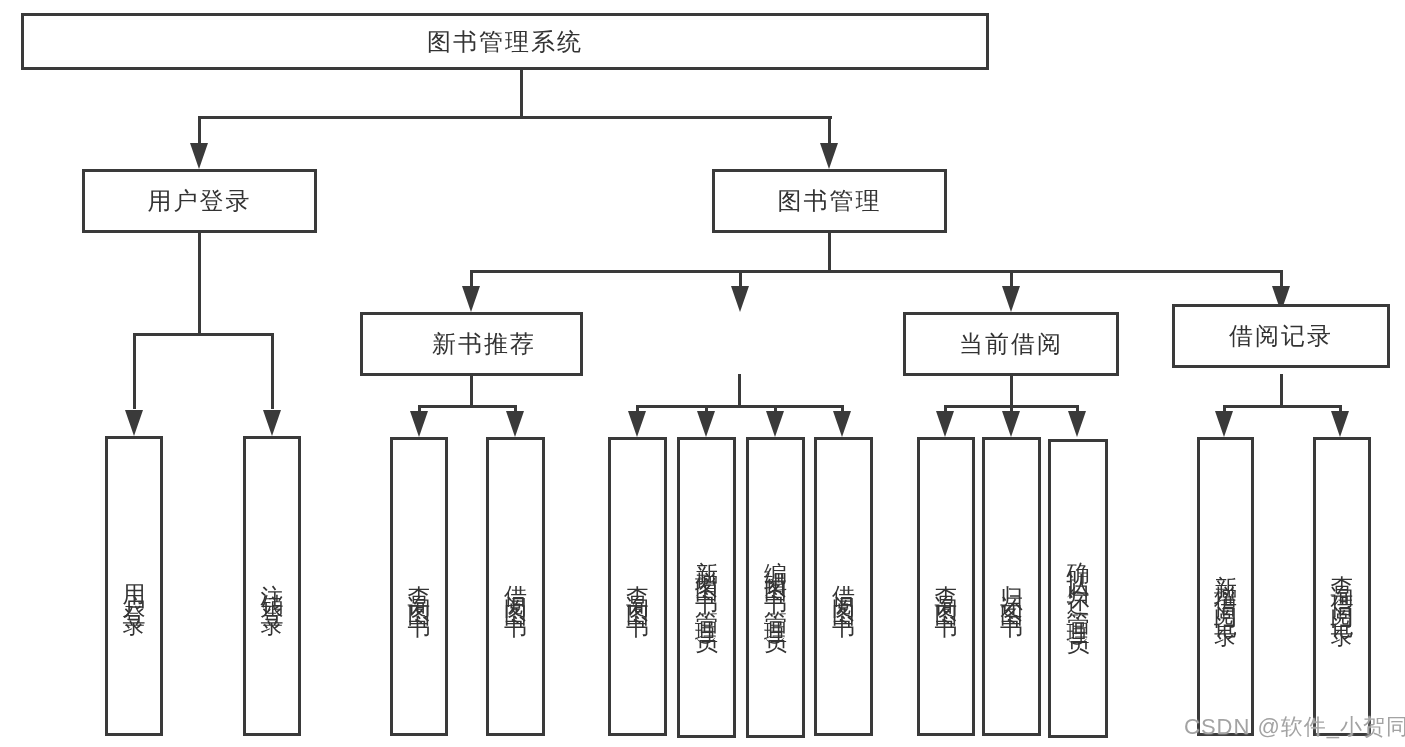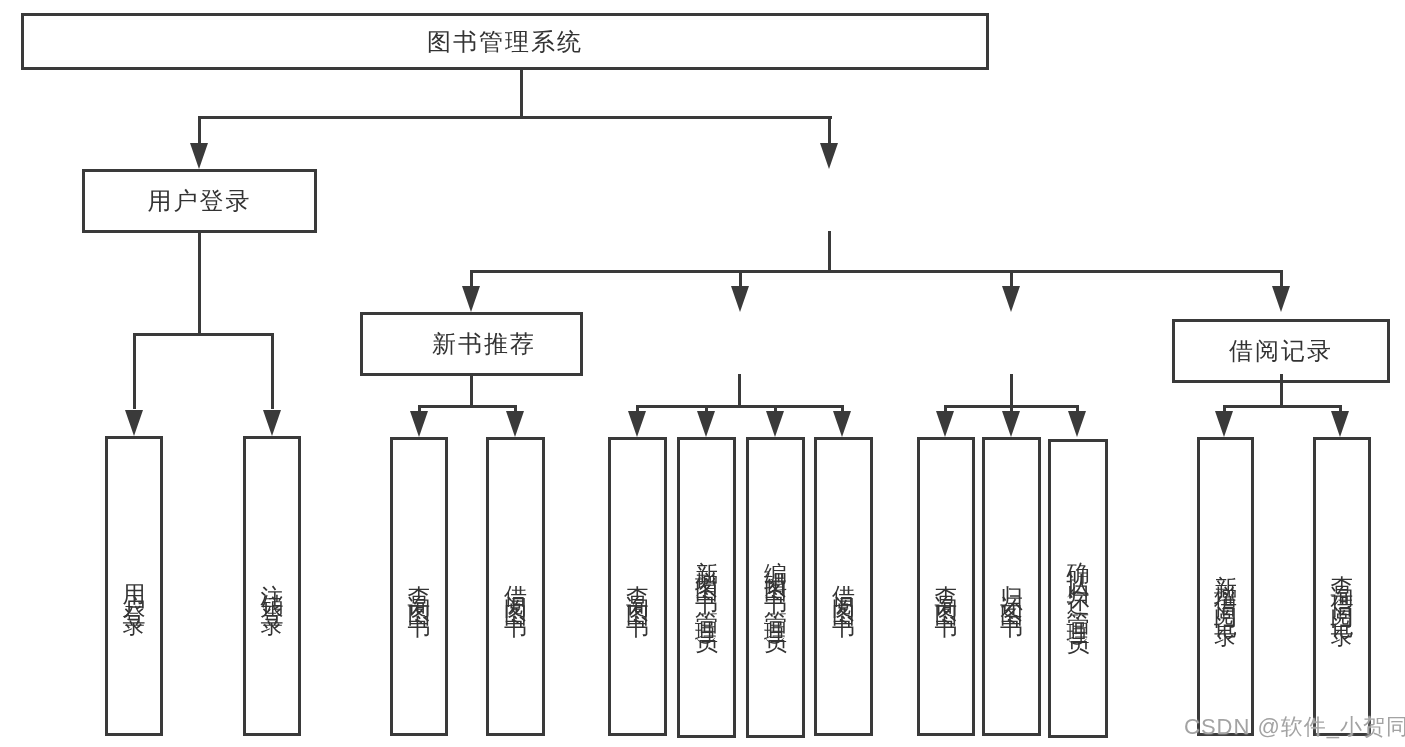"图书管理" div.node { html: none -> <div>图书管理</div> }
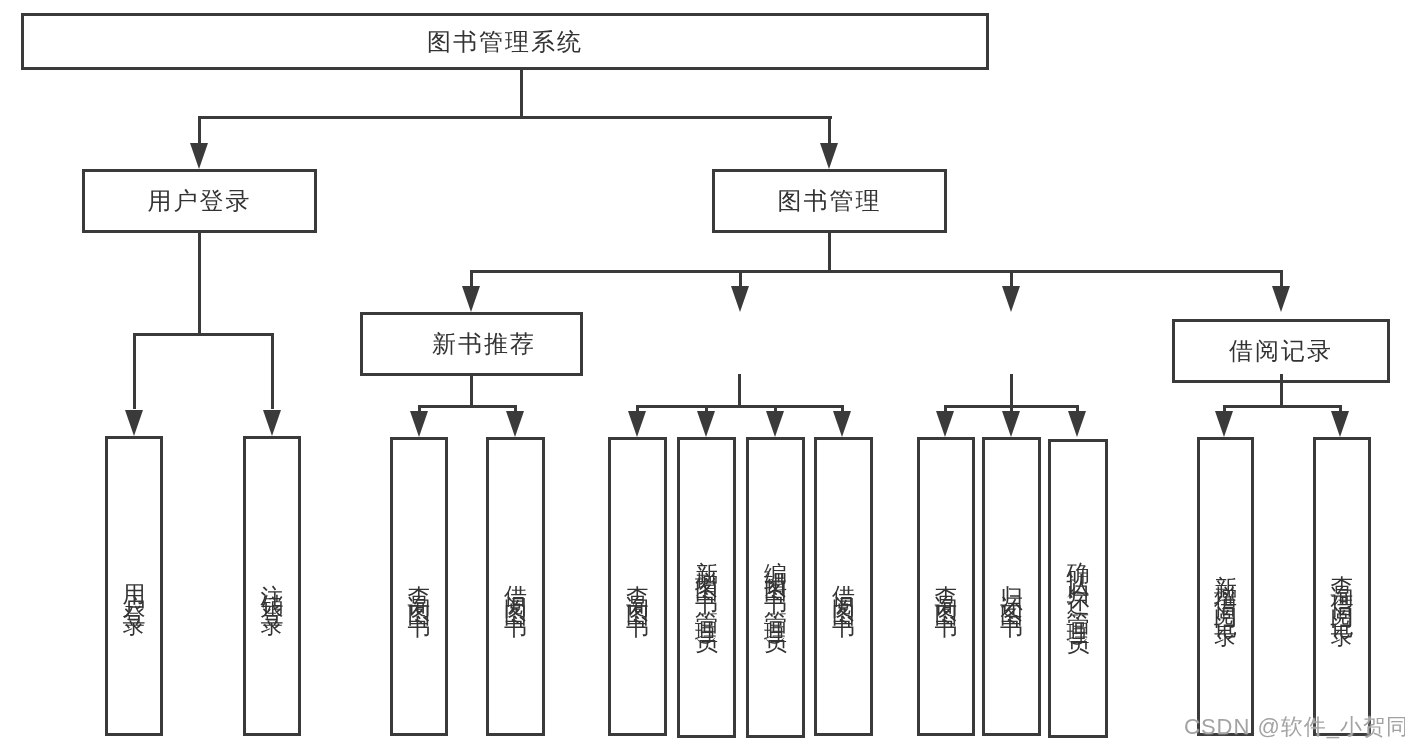"当前借阅" div.node { html: none -> <div>当前借阅</div> }
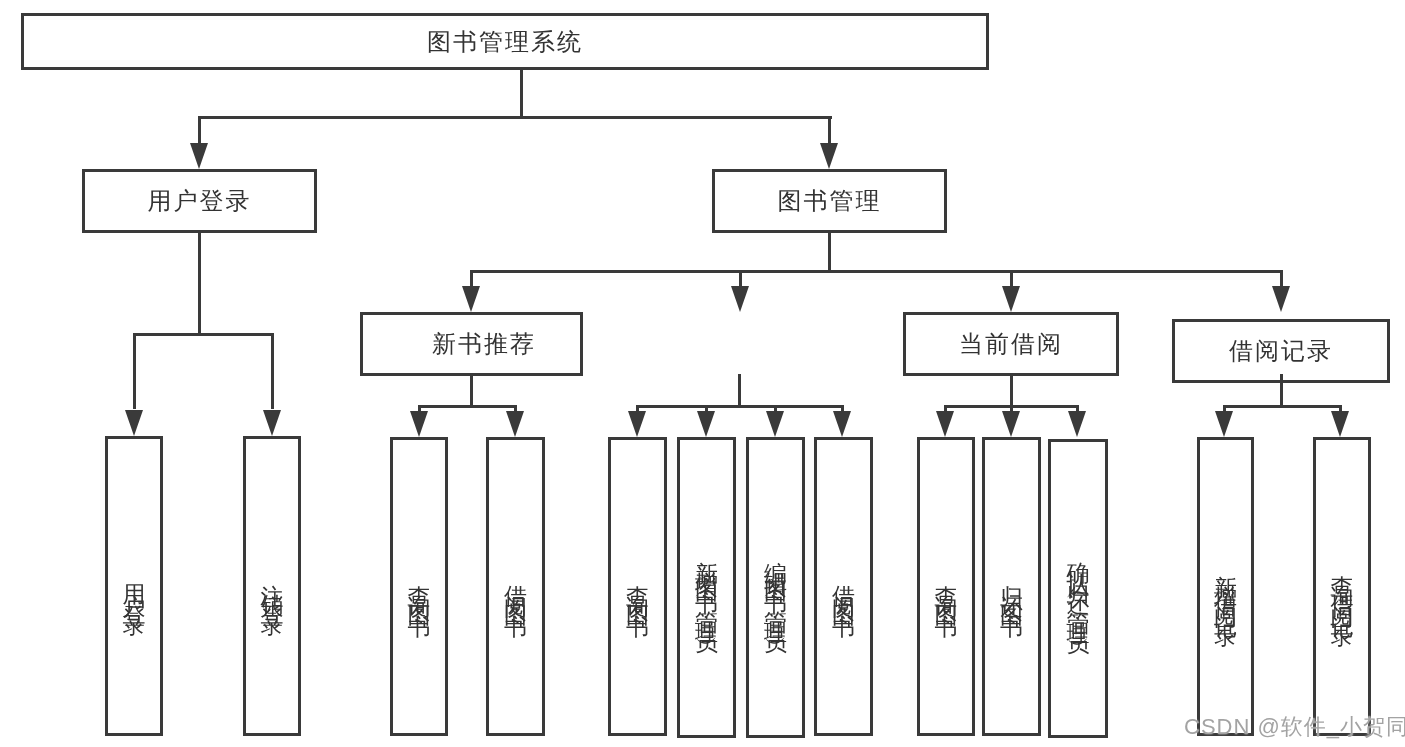"借阅记录" div.node { top: 319px -> 304px }
